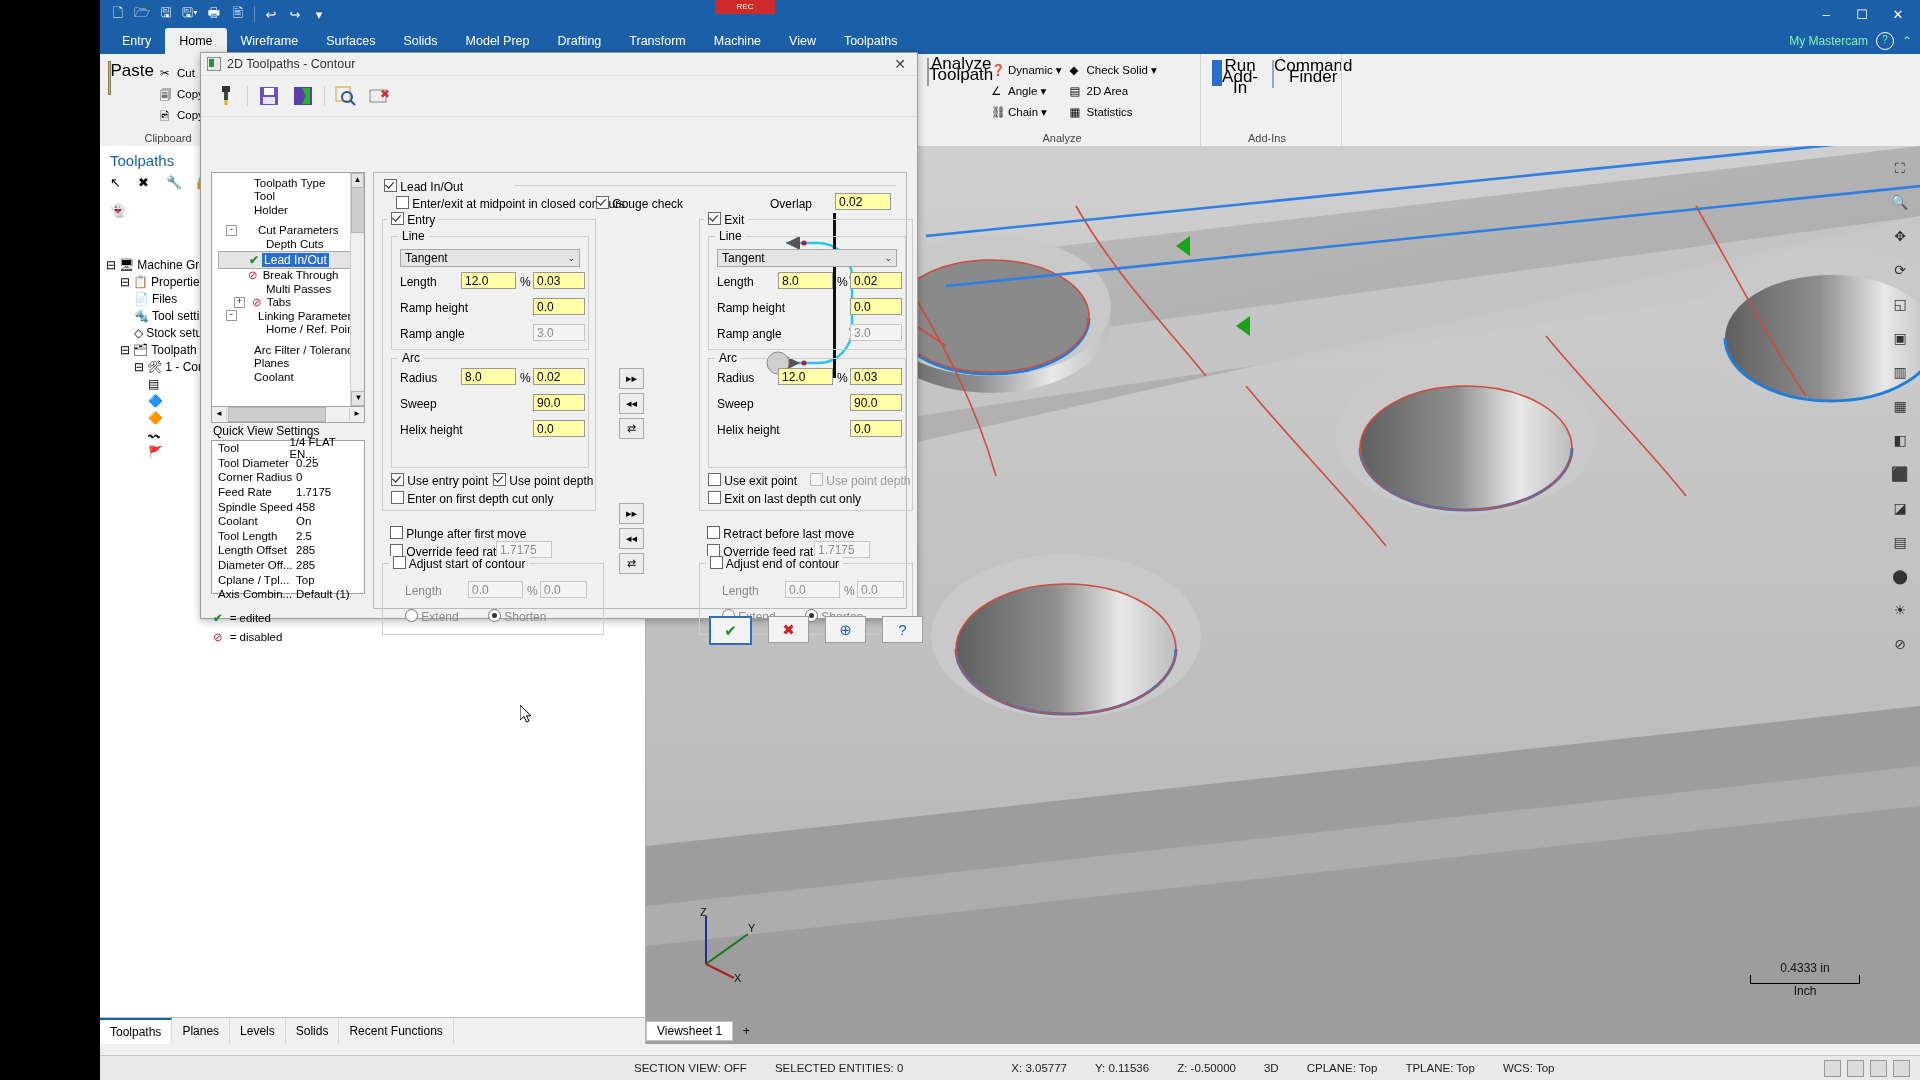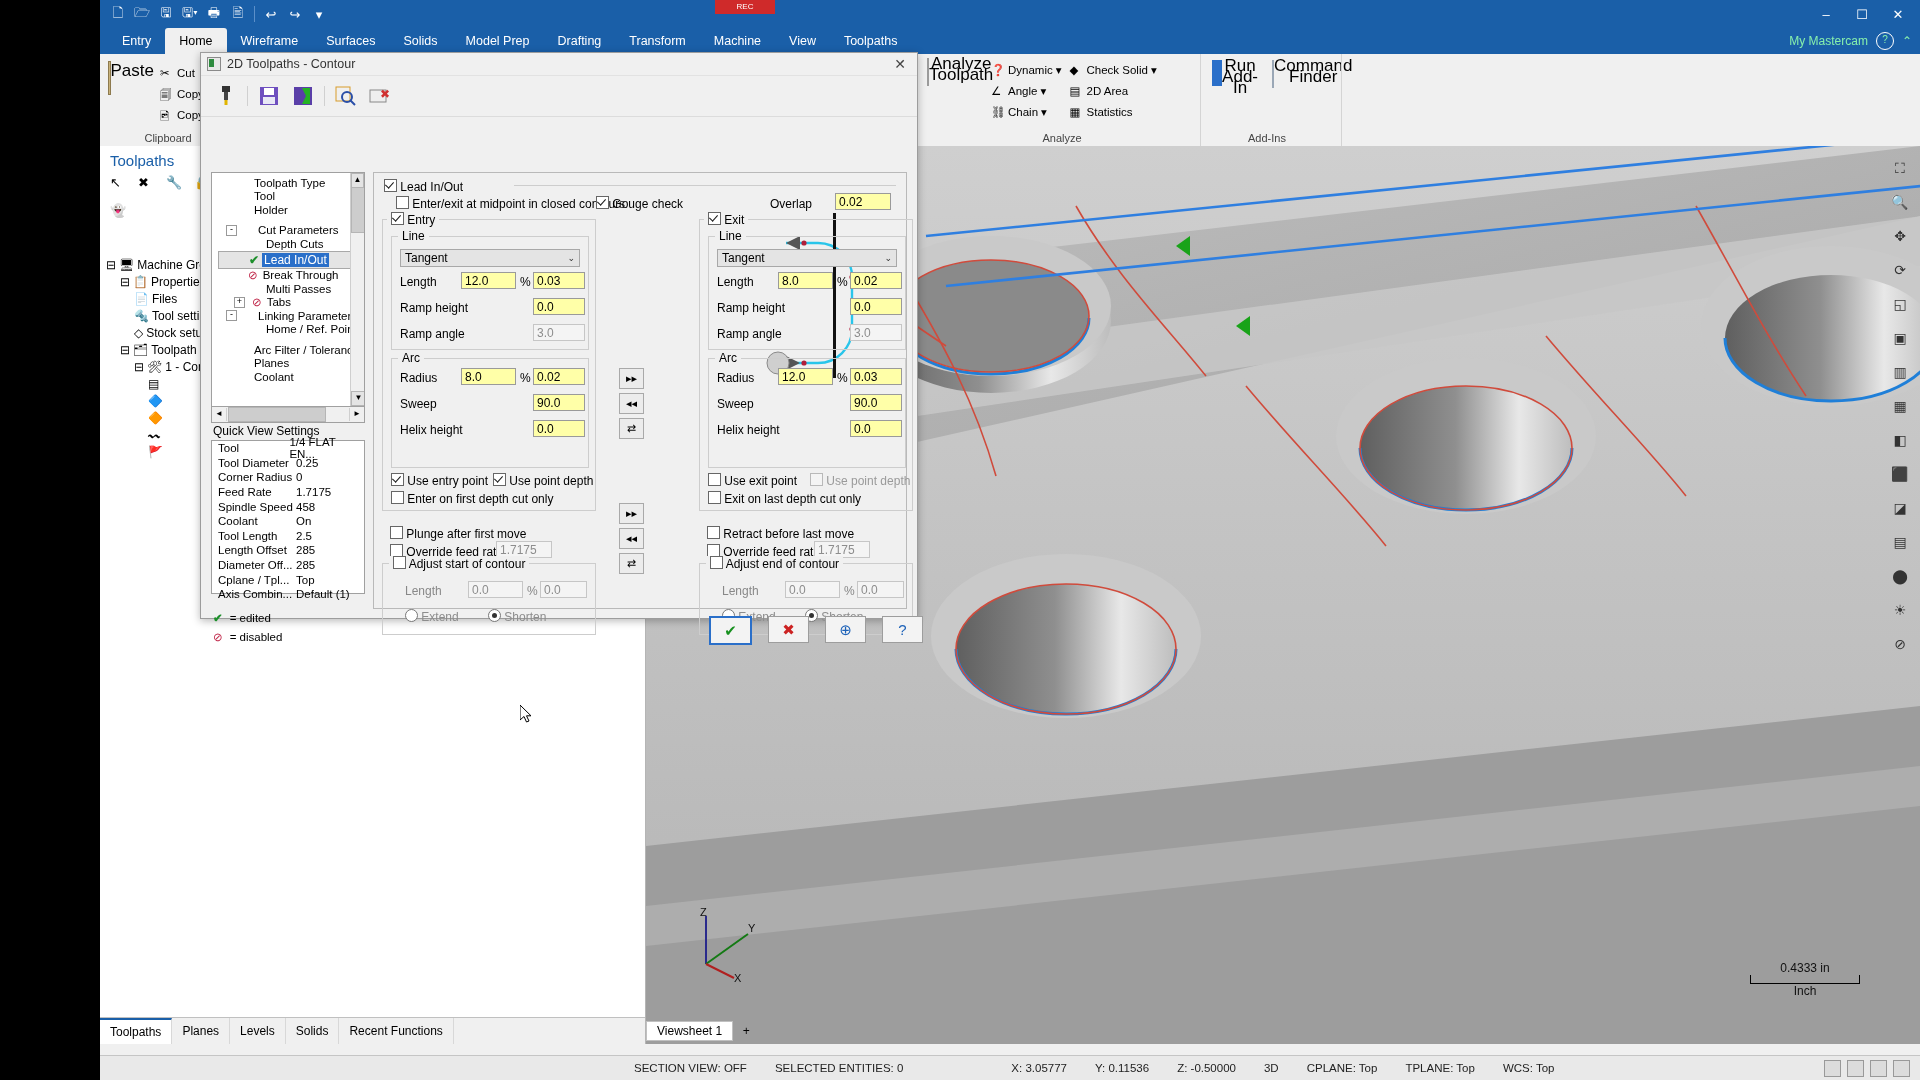"Adjust start of contour" div.grp { padding-left: none -> 8px }
